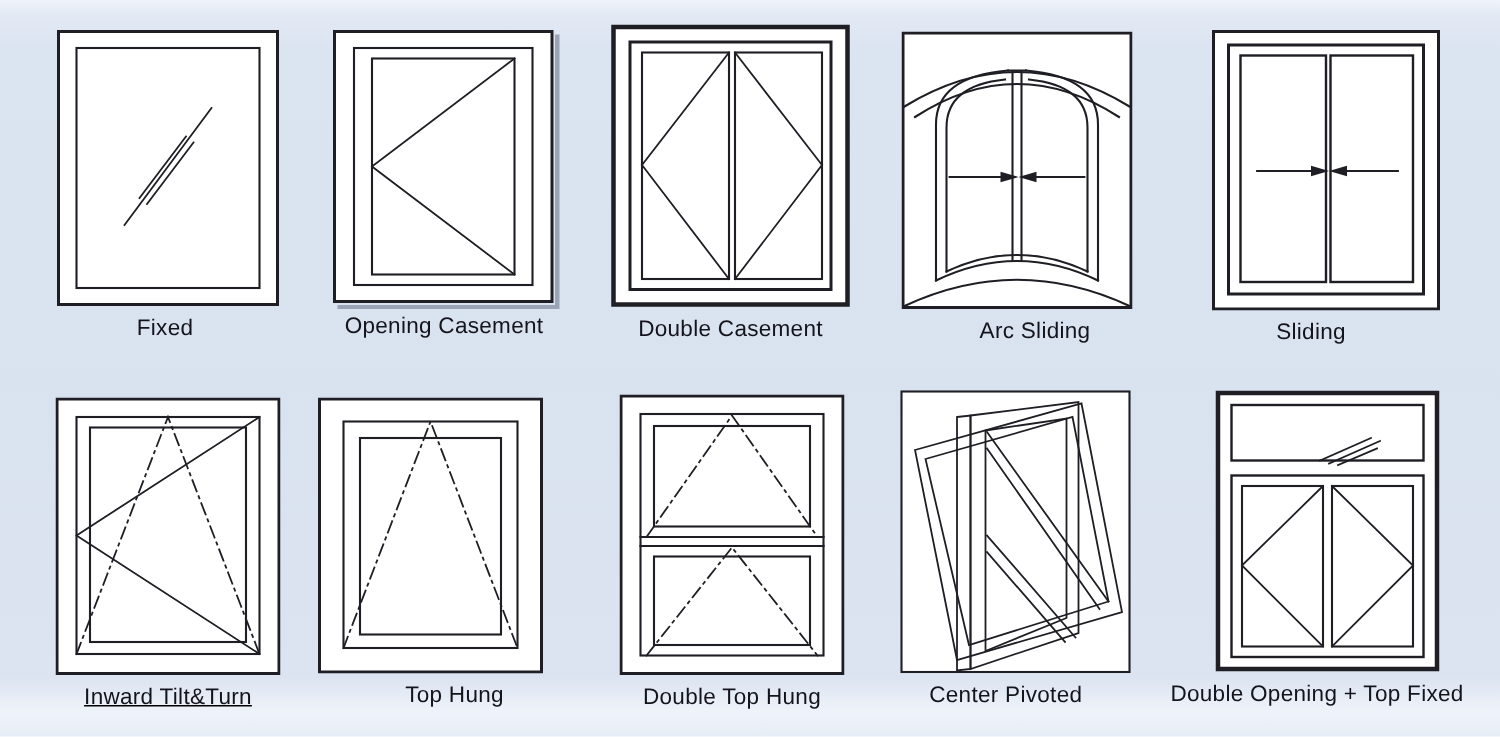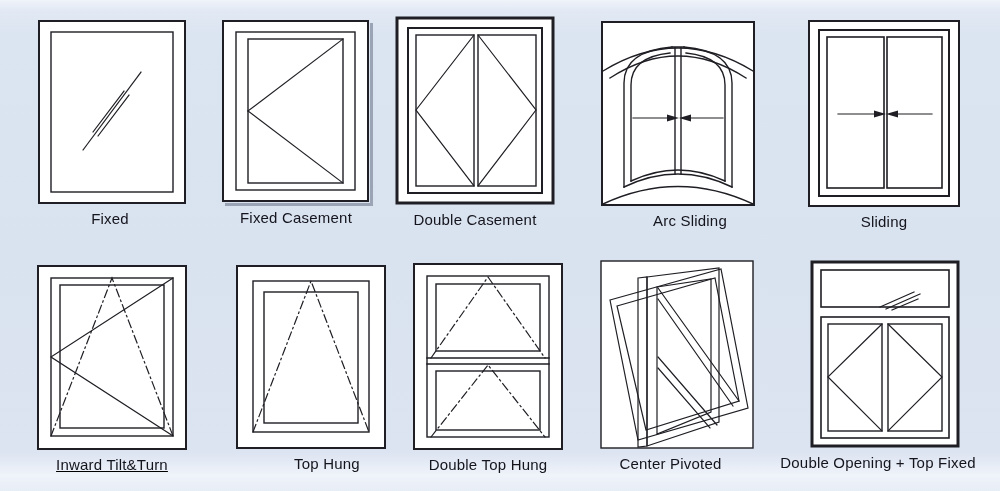"Fixed Casement" figcaption { text: Fixed -> Opening }
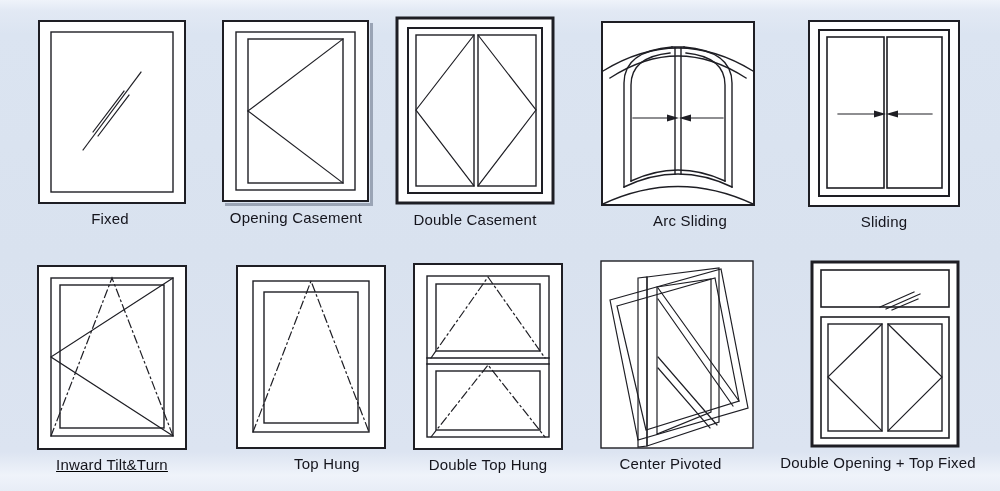"Double Casement" figure { left: 395px -> 407px }
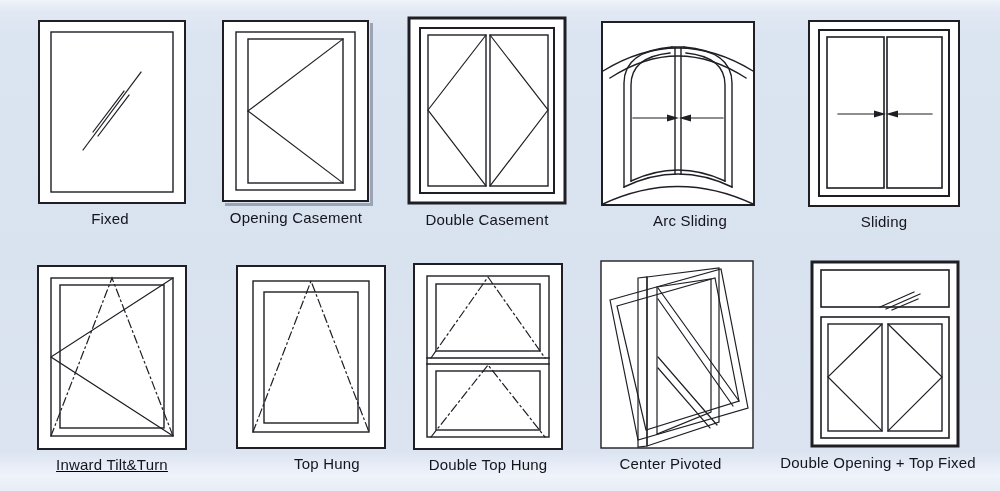"Sliding" figure { width: 152px -> 132px }
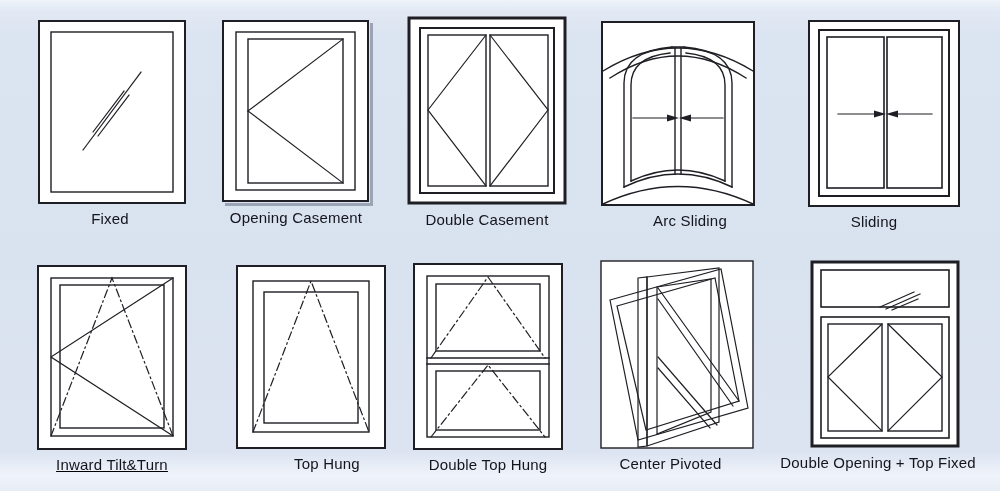"Top Hung" figure { left: 236px -> 212px }
